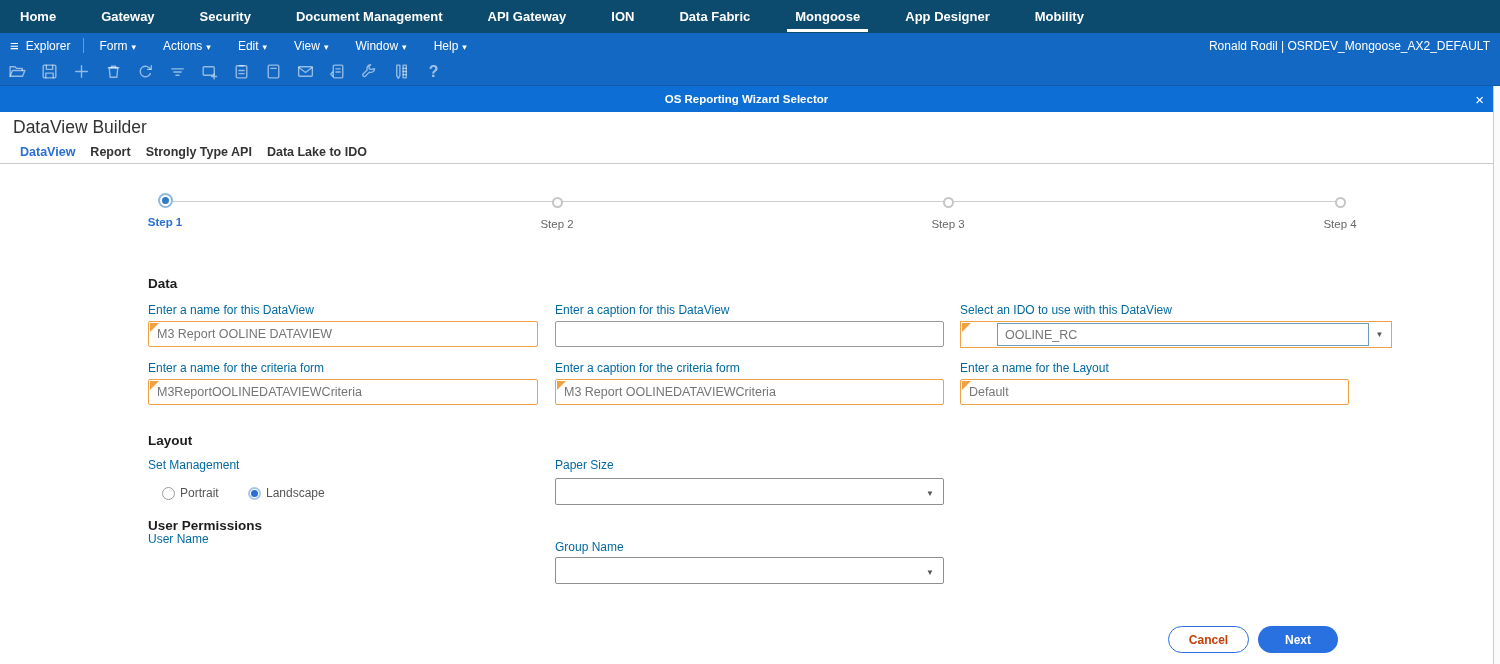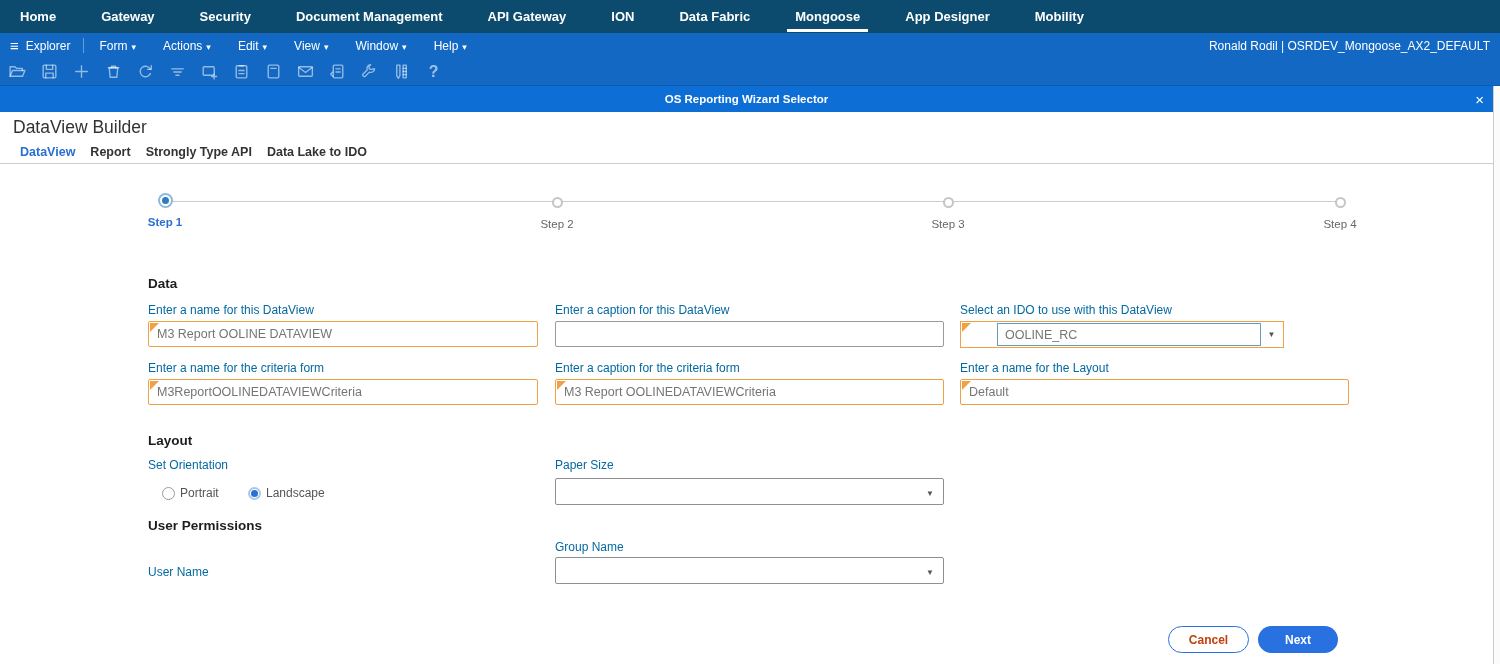"OOLINE_RC" div.combo { width: 324px -> 432px }
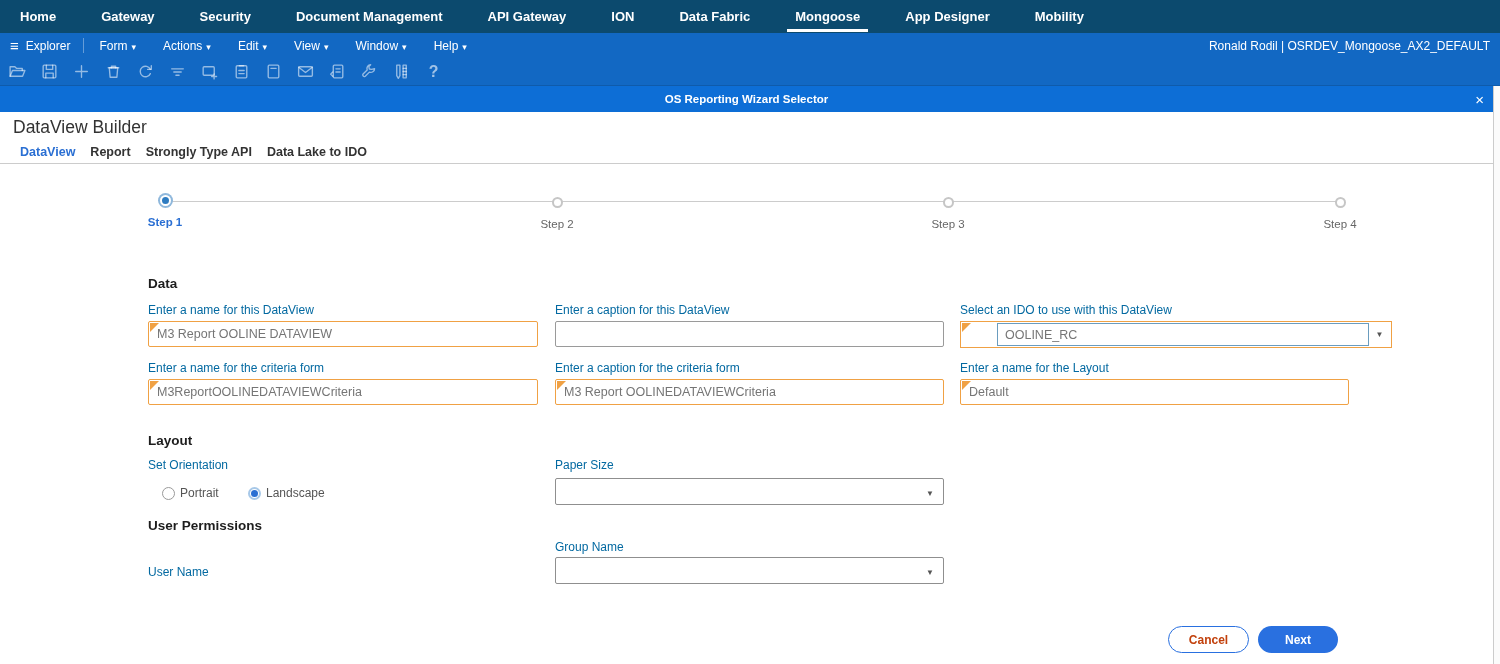"Set Orientation" div.flabel { text: Orientation -> Management }
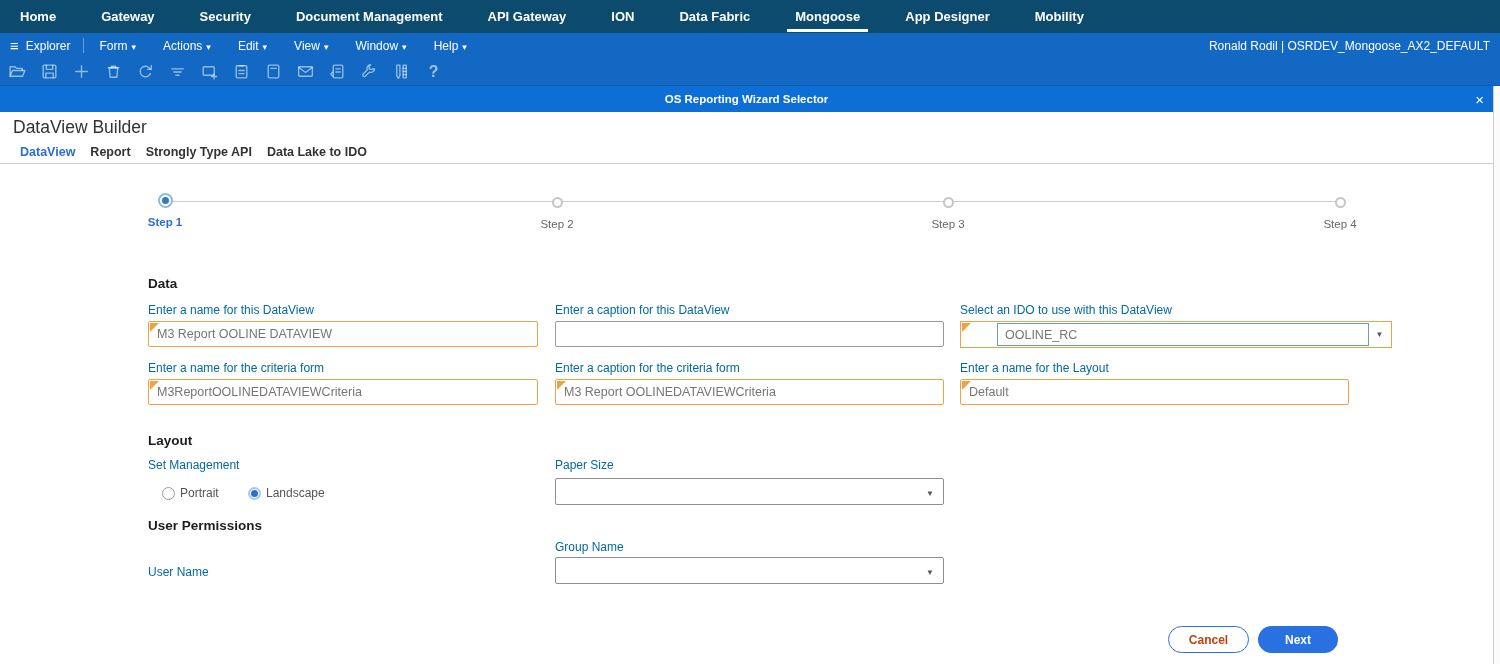"User Name" div.flabel { top: 565px -> 532px }
